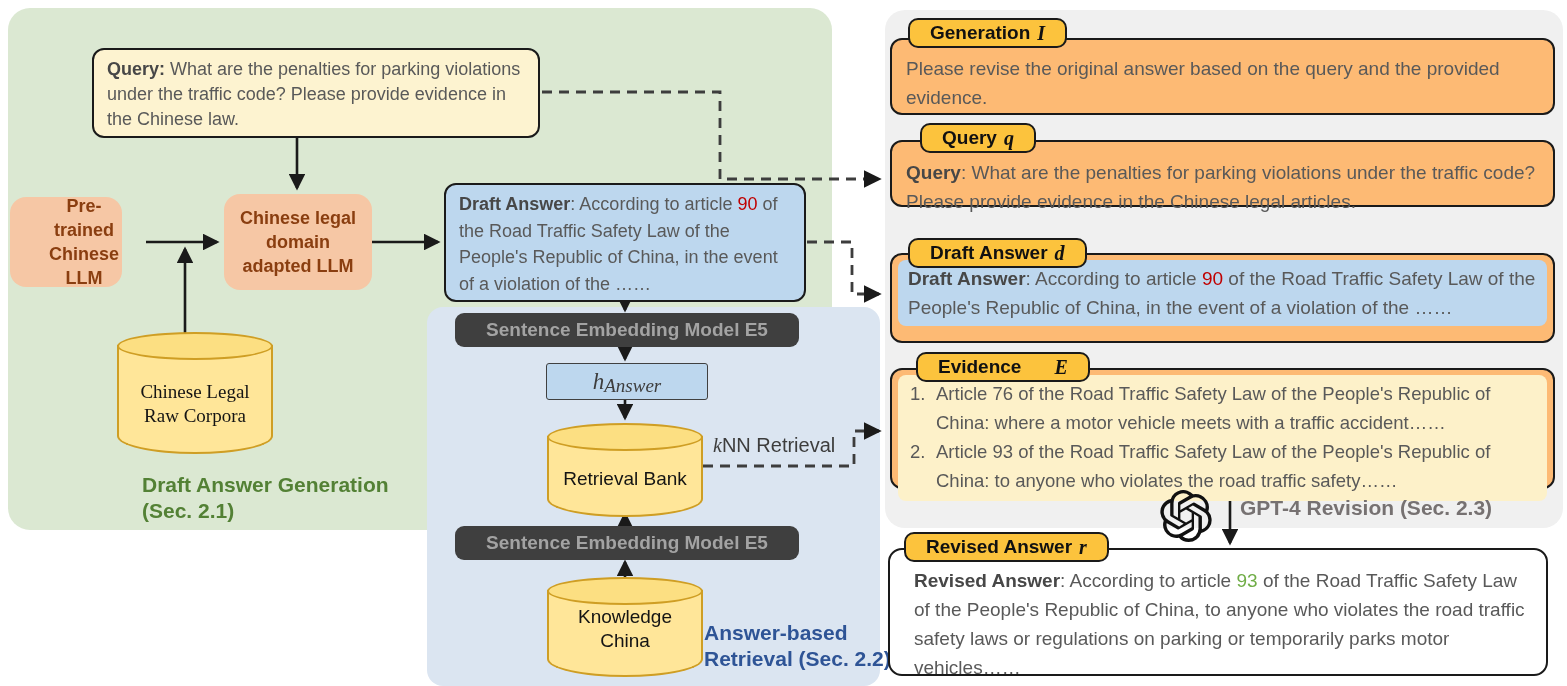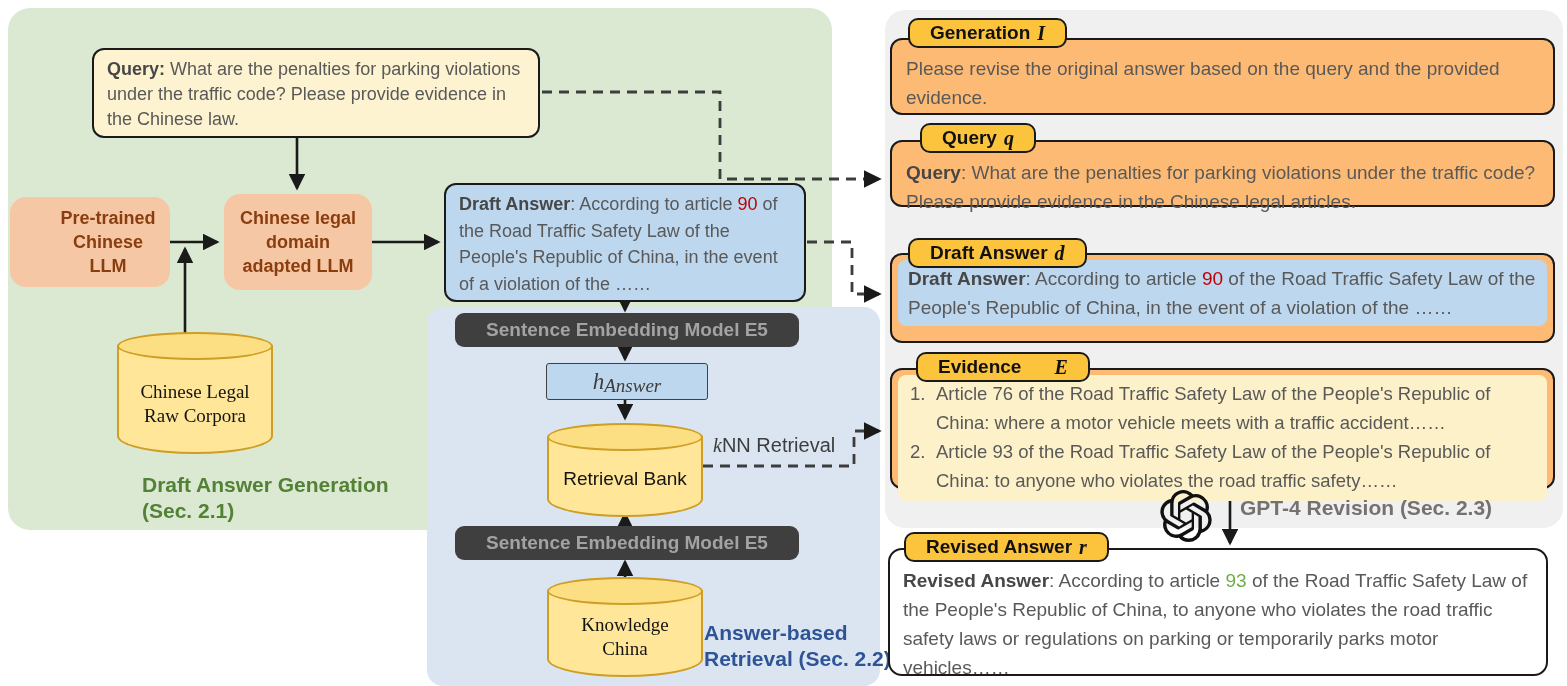"Pre-trained Chinese LLM" #pretrained-box { width: 160px -> 112px }
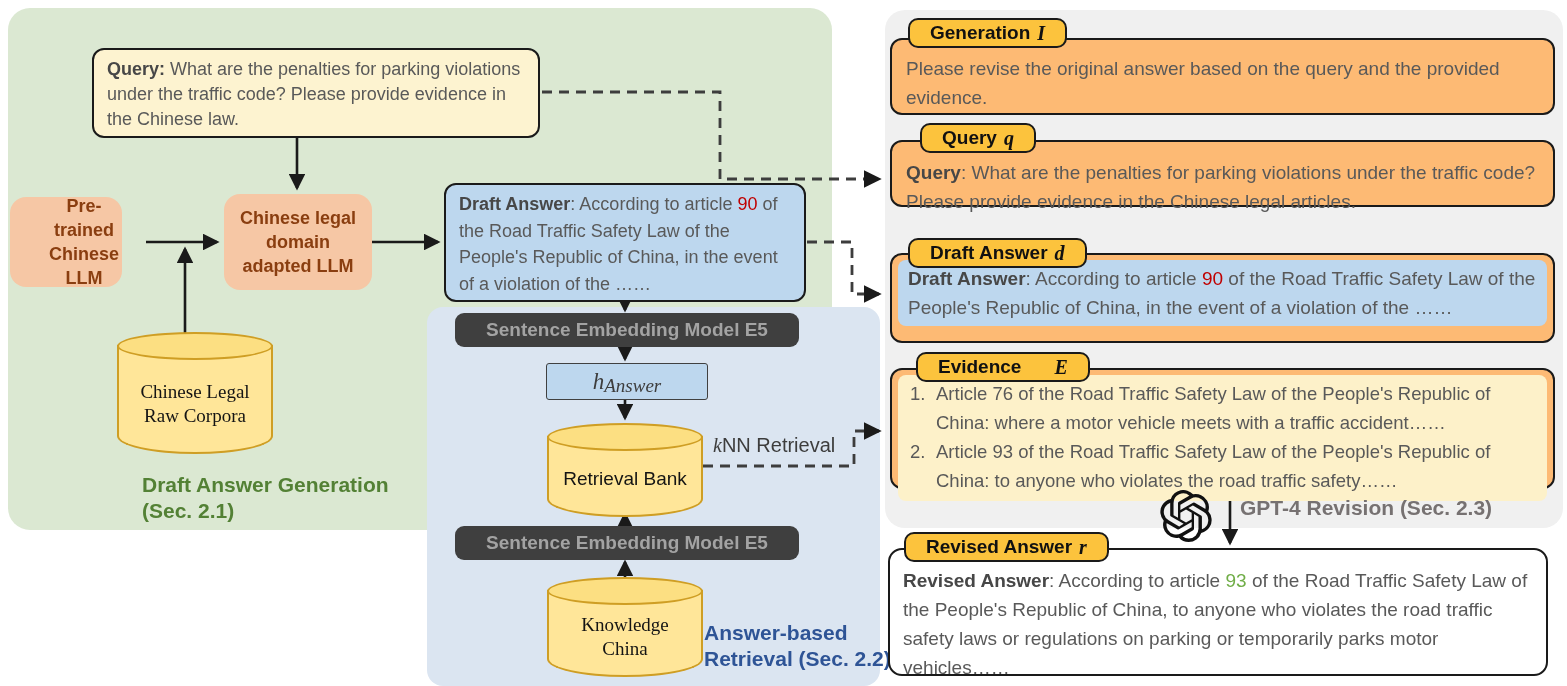"Revised Answer: According to article" #revised-box { padding: 16px 14px 0 13px -> 16px 14px 0 24px }
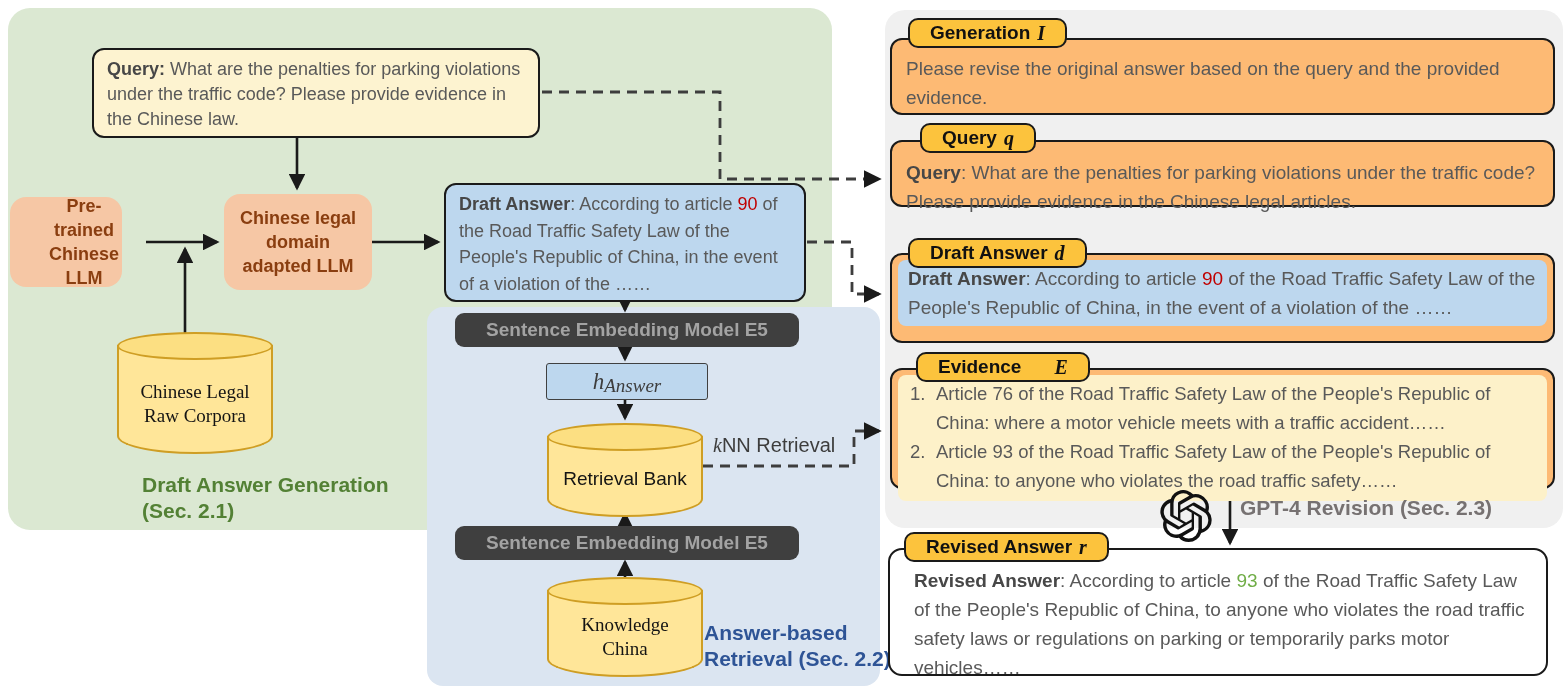"Knowledge" #kb-cyl .cyl-label { font-family: Liberation Serif, serif -> none; top: 36px -> 28px }
